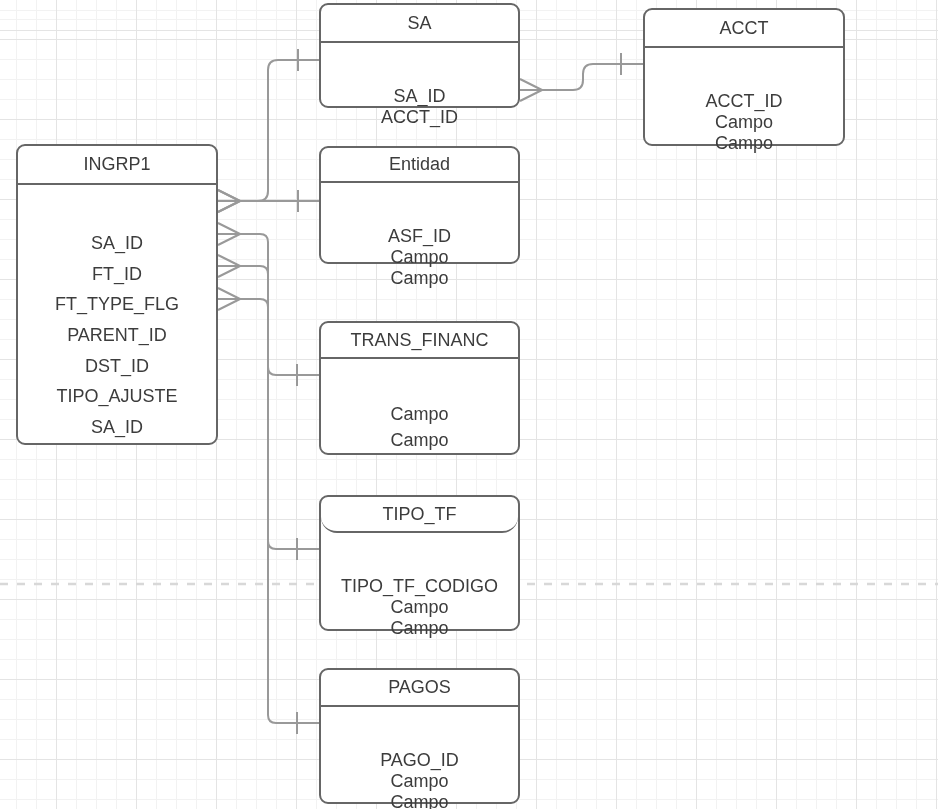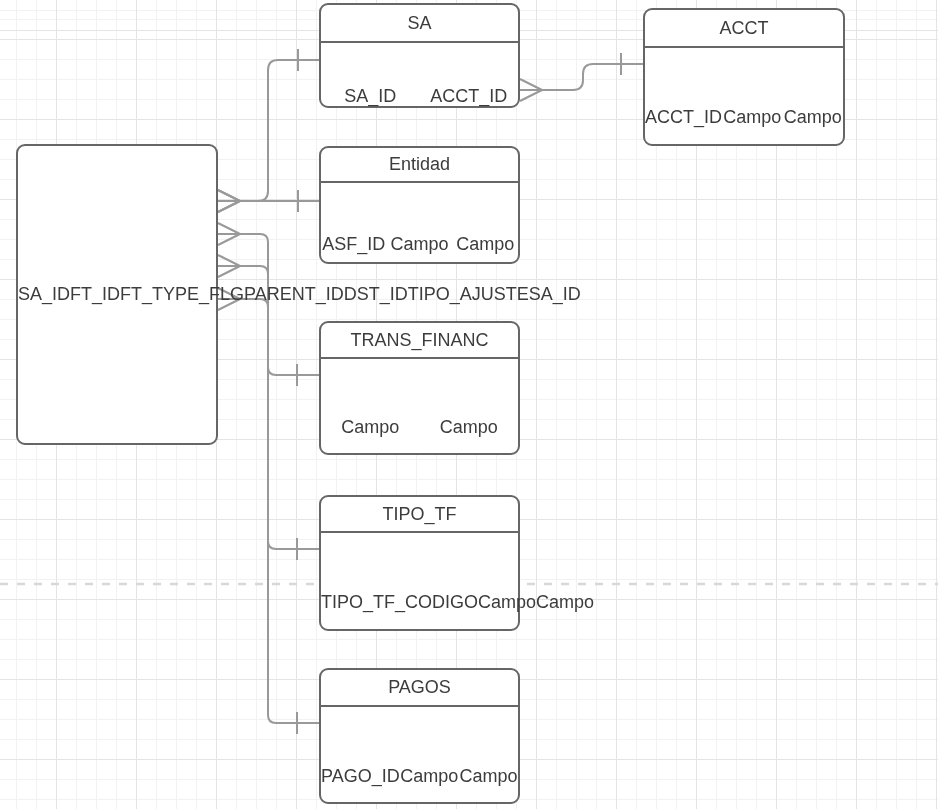"SA_ID" .entity-rows { flex-direction: row -> column }
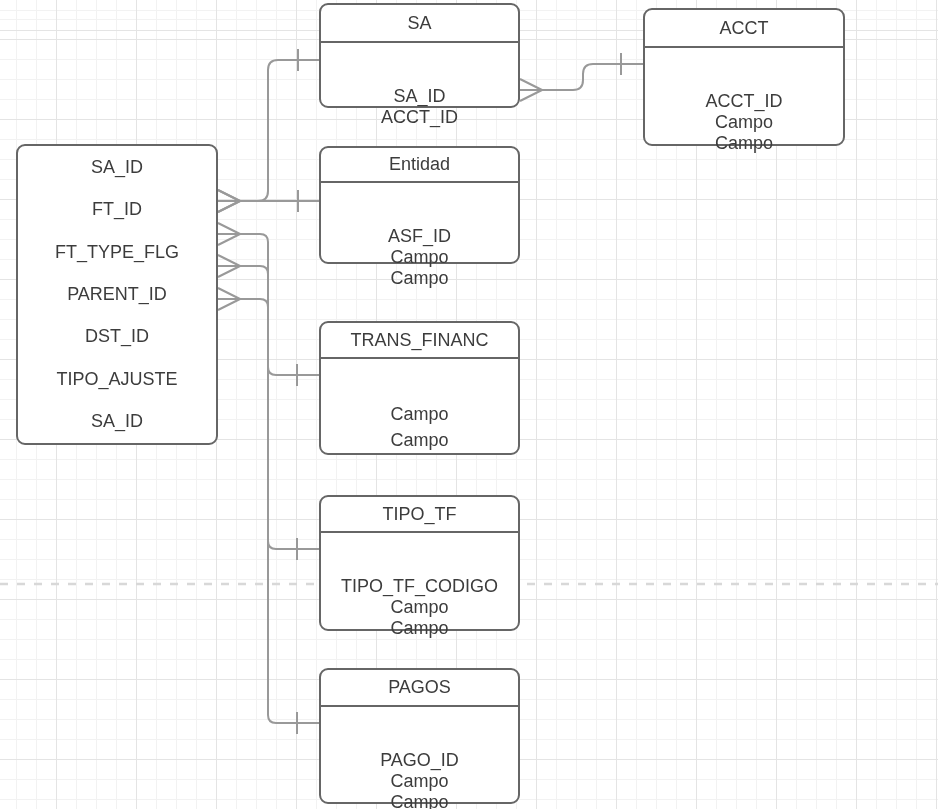"INGRP1" div.entity-header { html: none -> <div>INGRP1</div> }
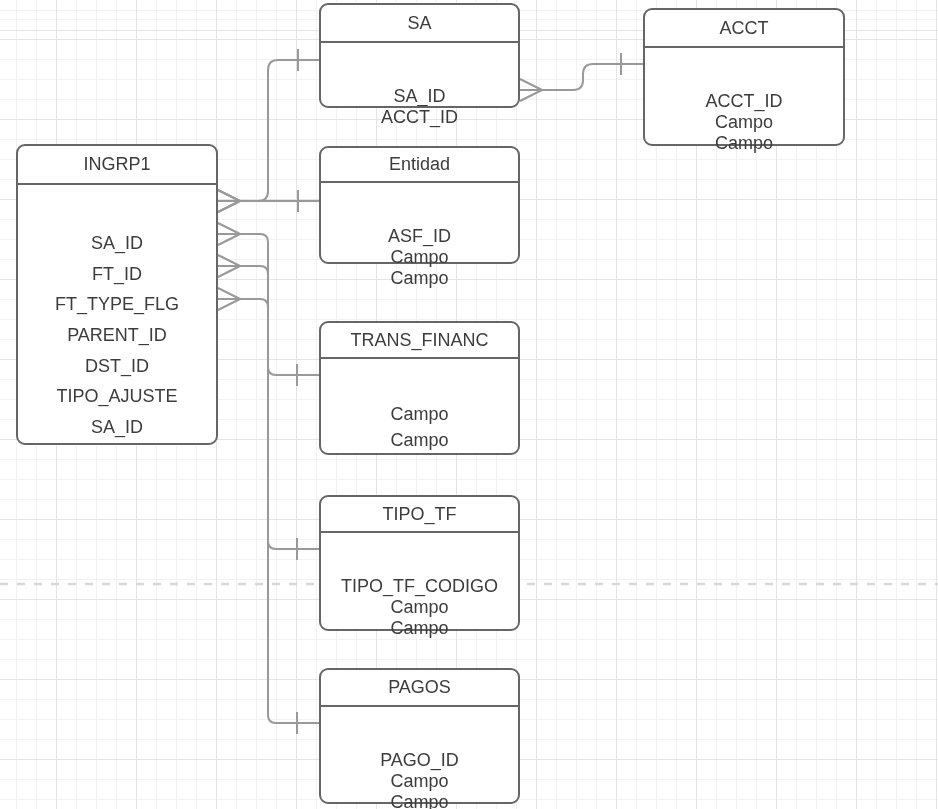"TIPO_TF" div.entity-header { border-radius: none -> 16px }
